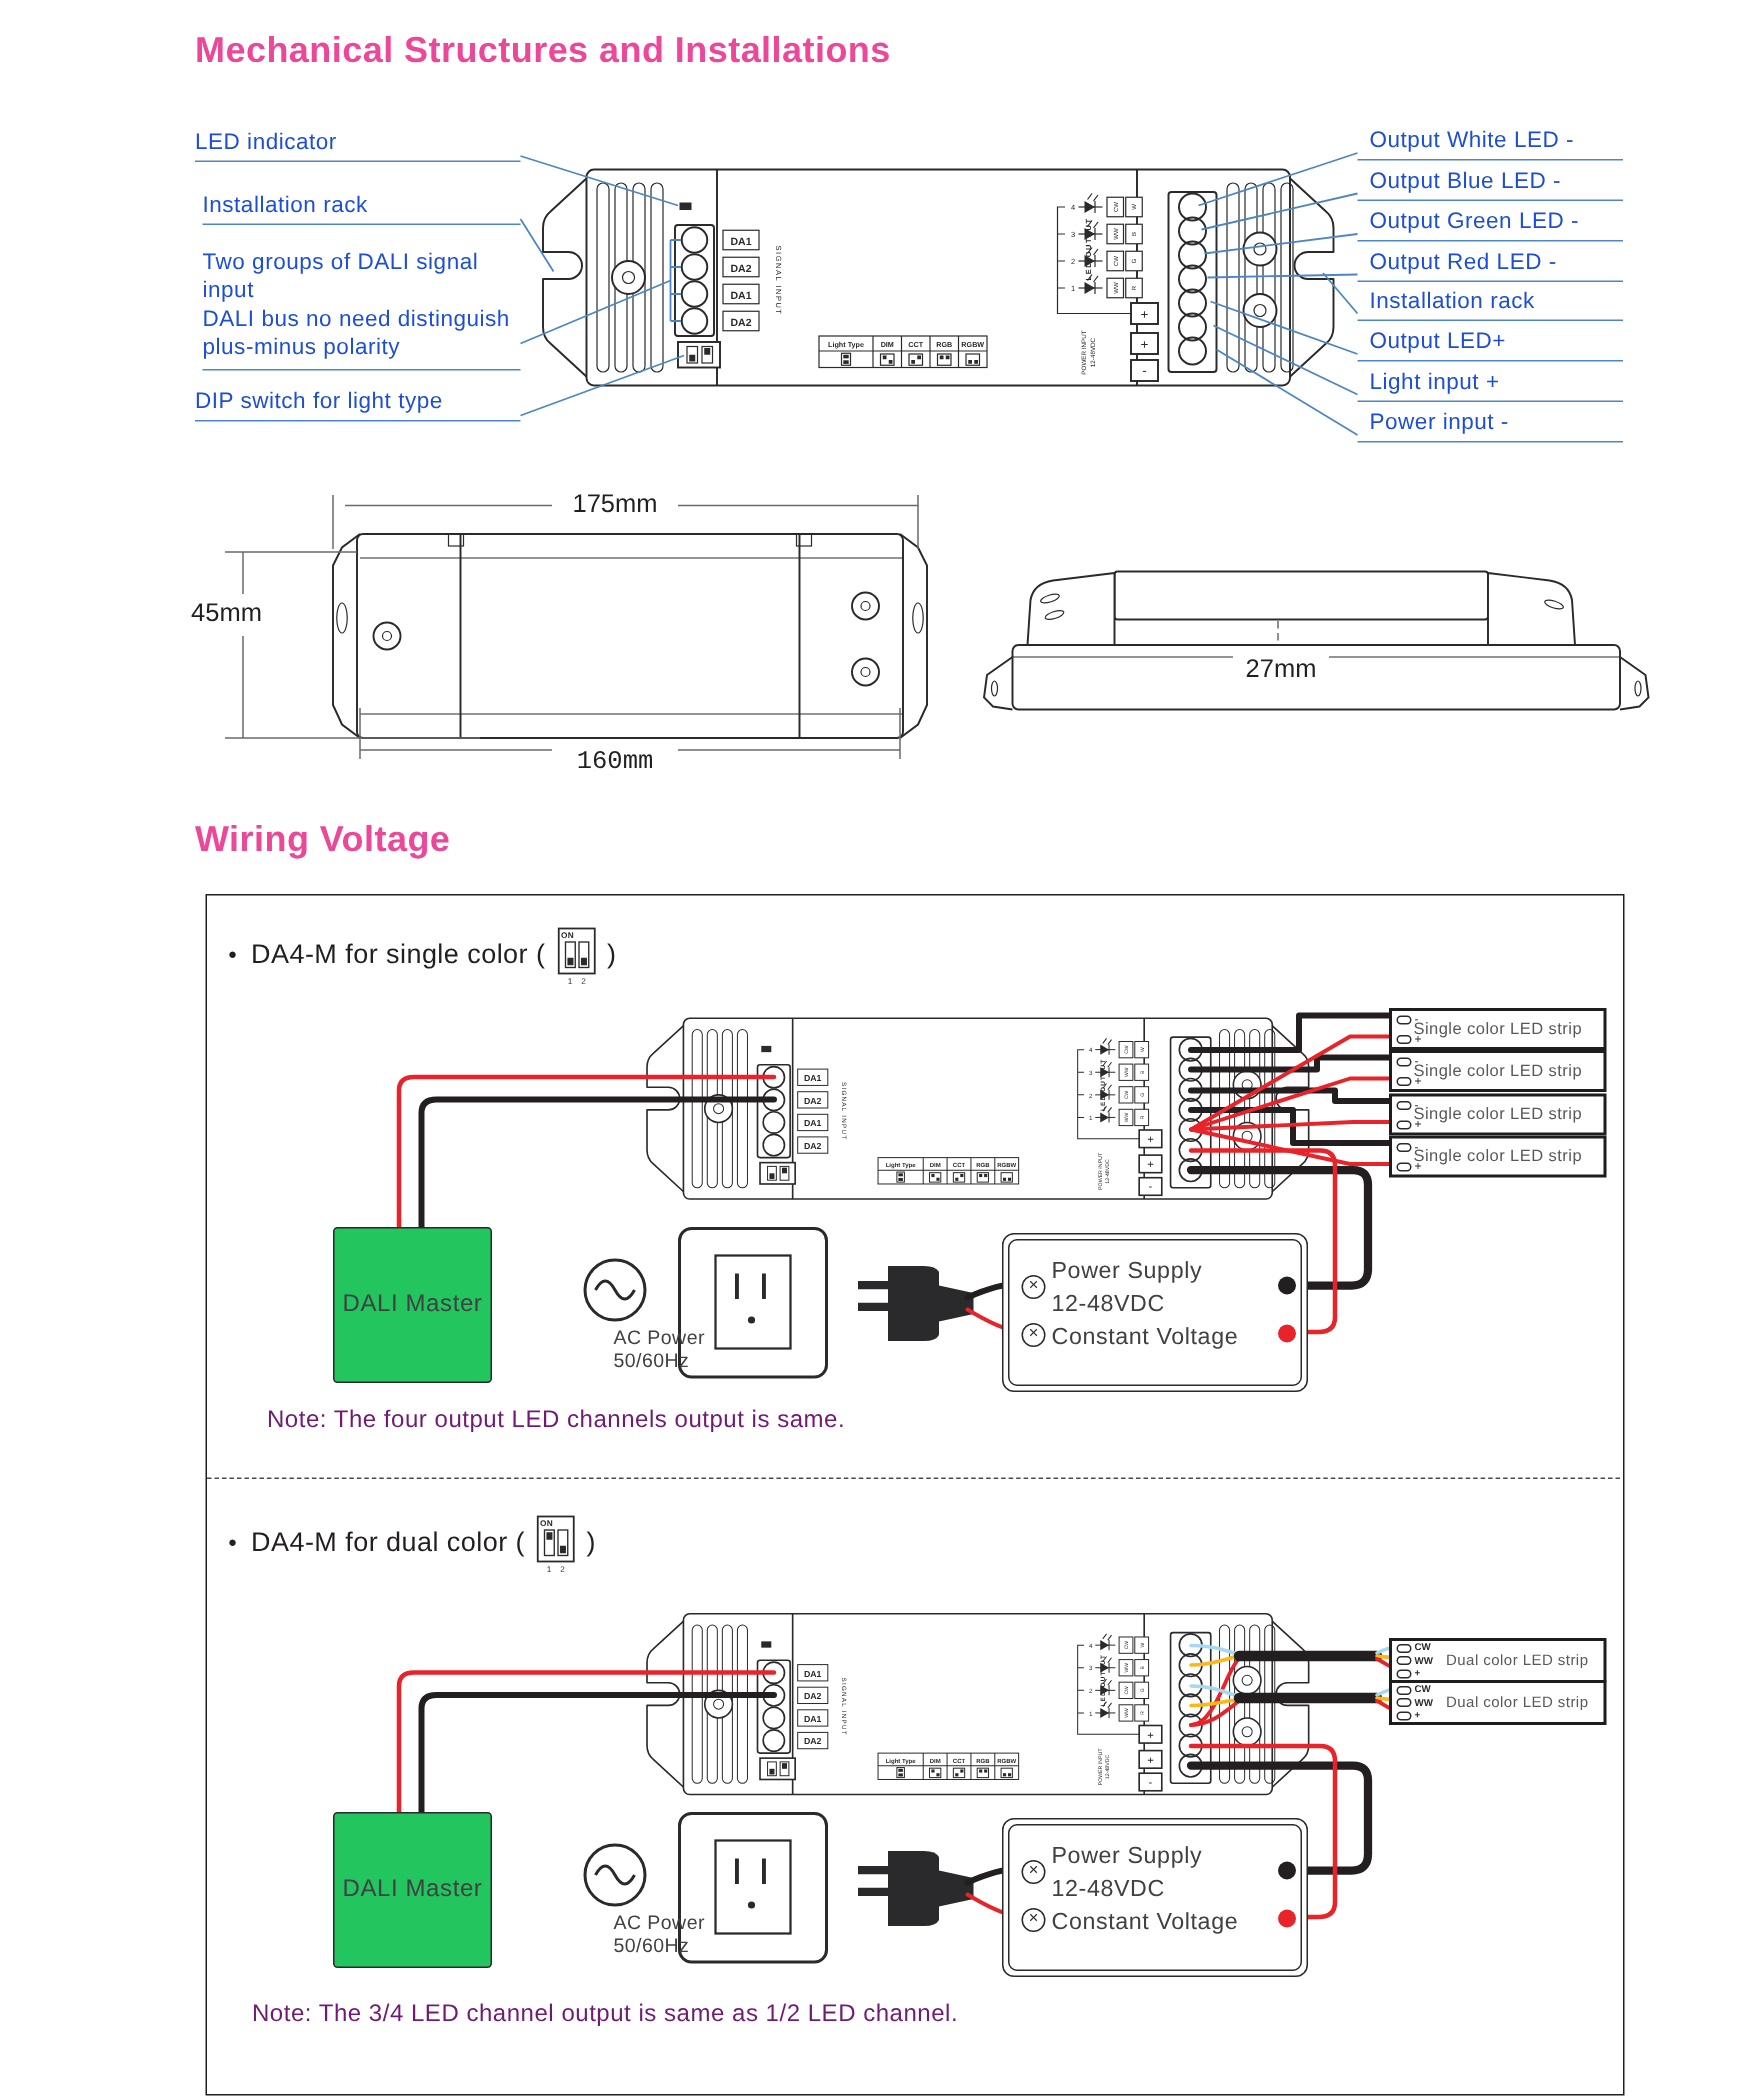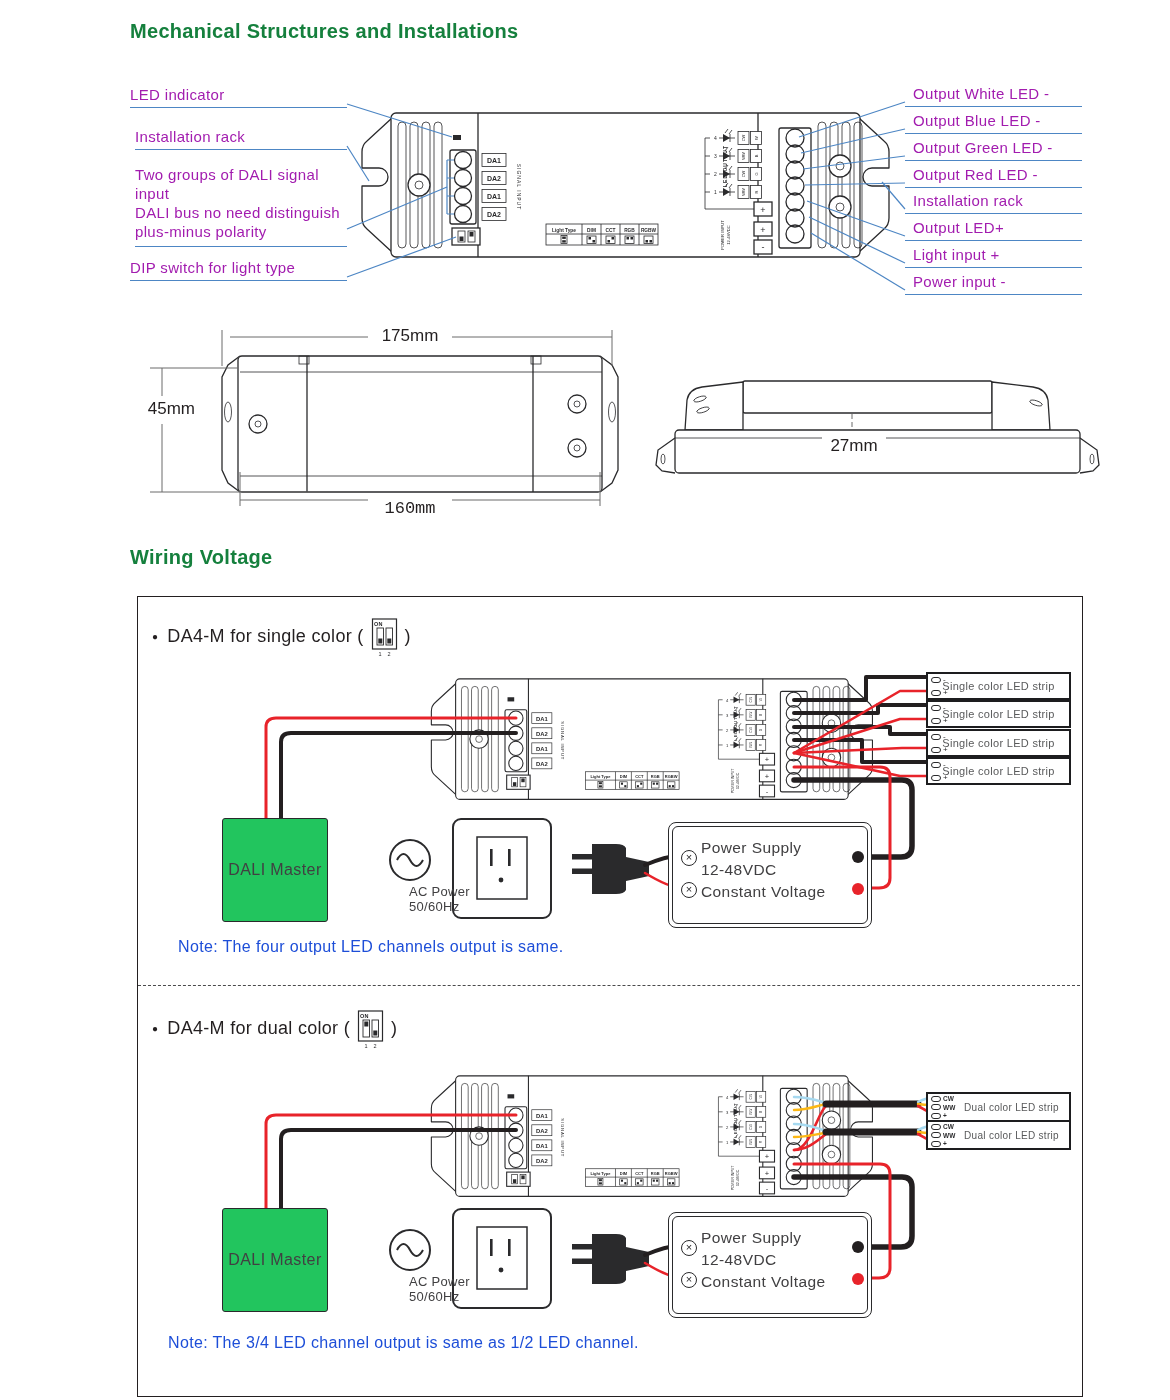"Mechanical Structures and Installations" .sec-title { color: #15803d -> #ec4899; font-size: 20px -> 24px }
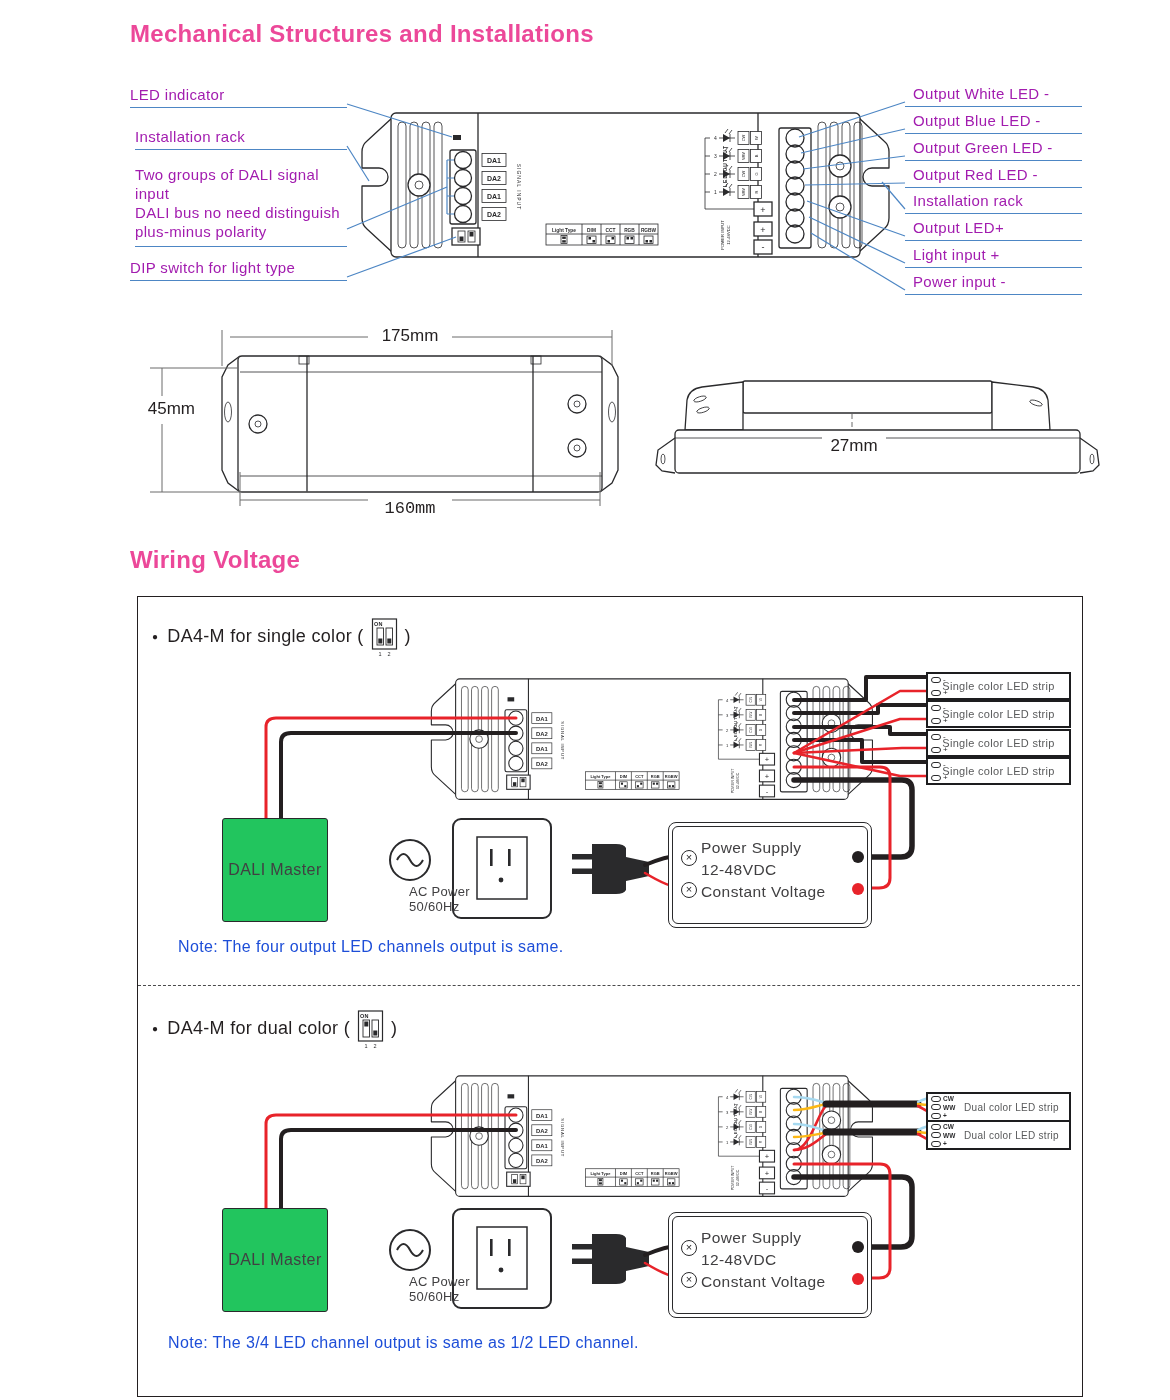"LED indicator" .callout { color: #a21caf -> #1d4ed8 }
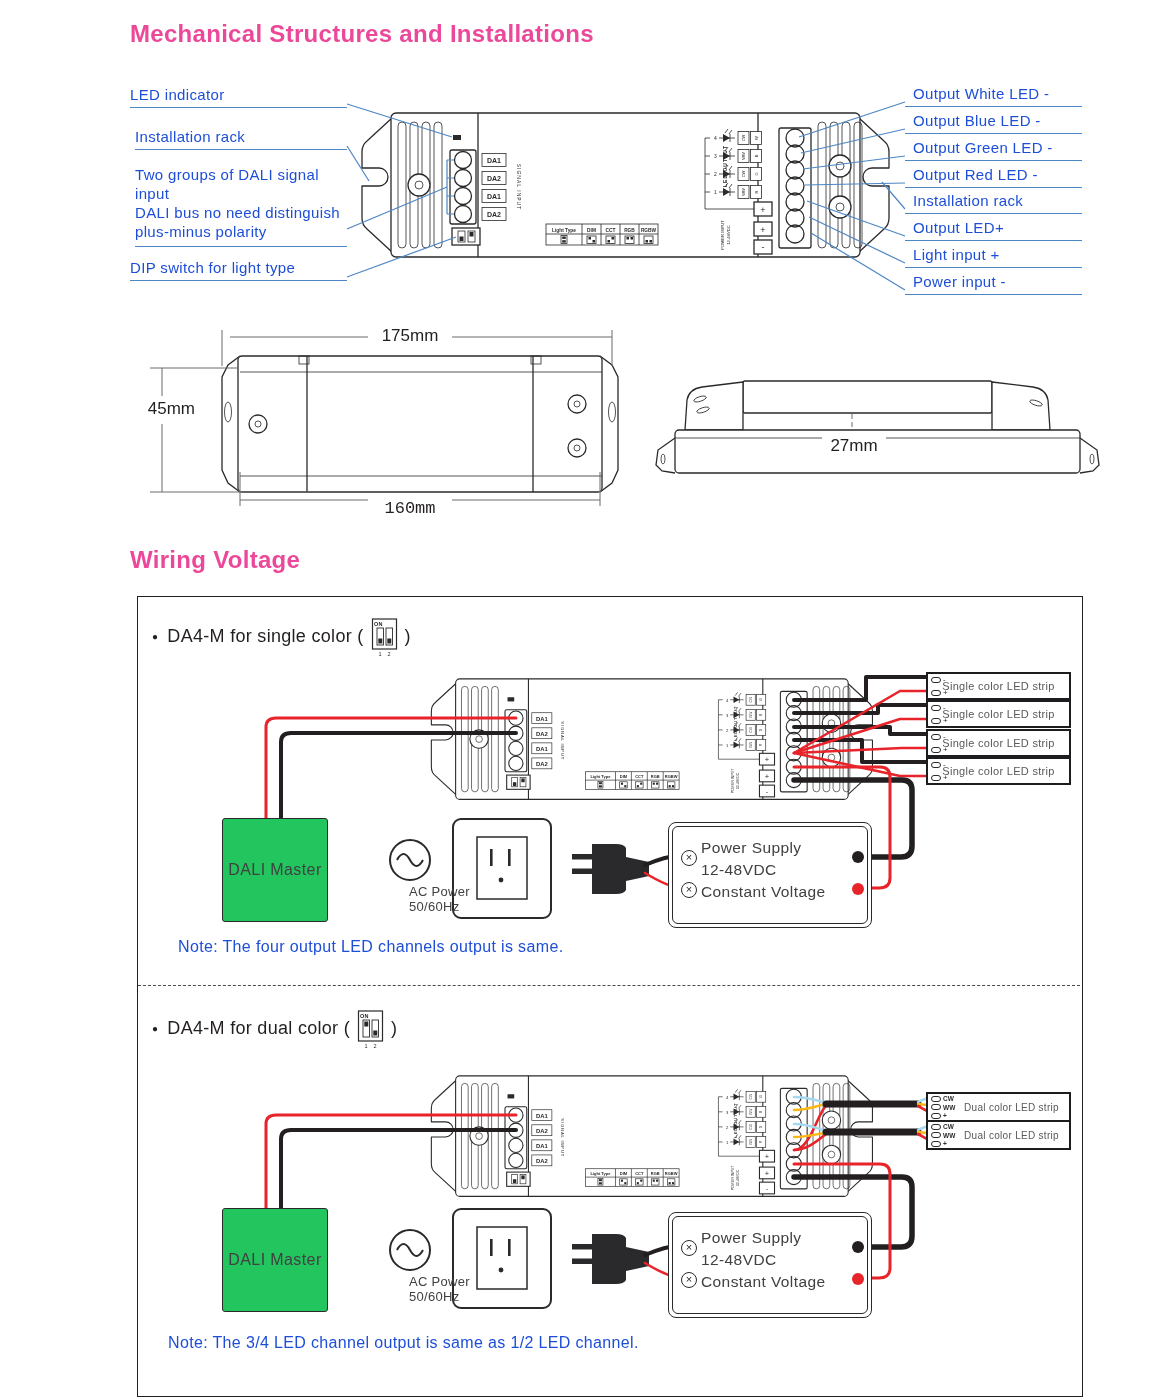"45mm" div.abs { left: 133px -> 120px; text-align: right -> none }
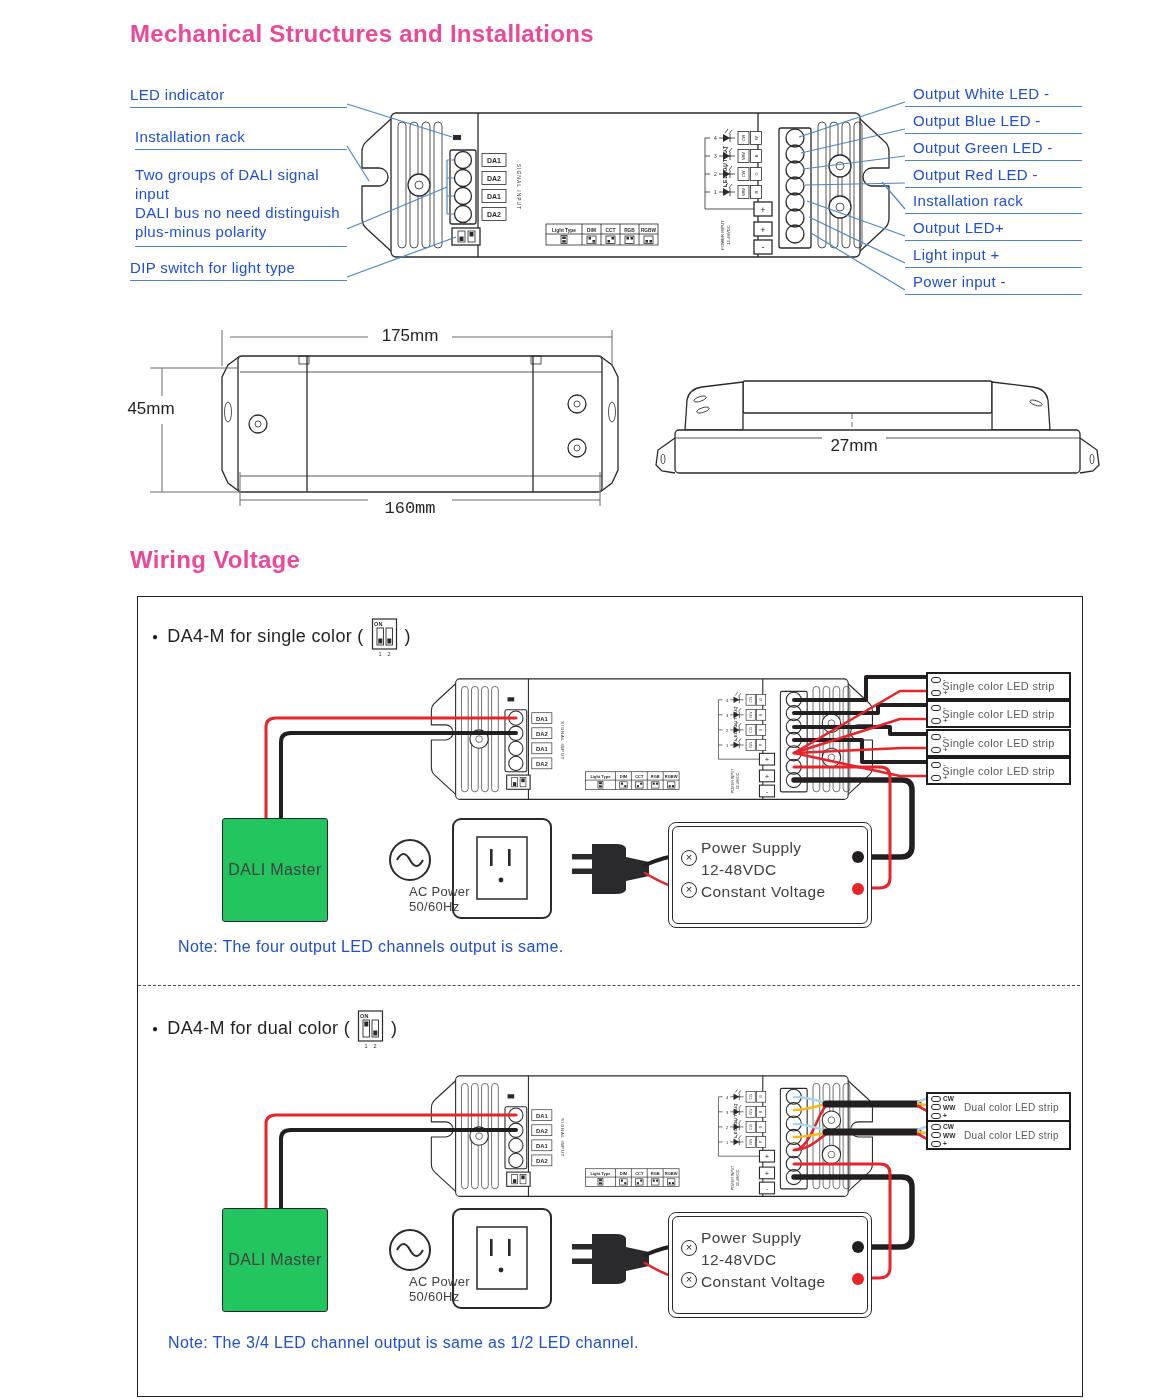"Note: The four output LED" .note { color: #1d4ed8 -> #701a75 }
